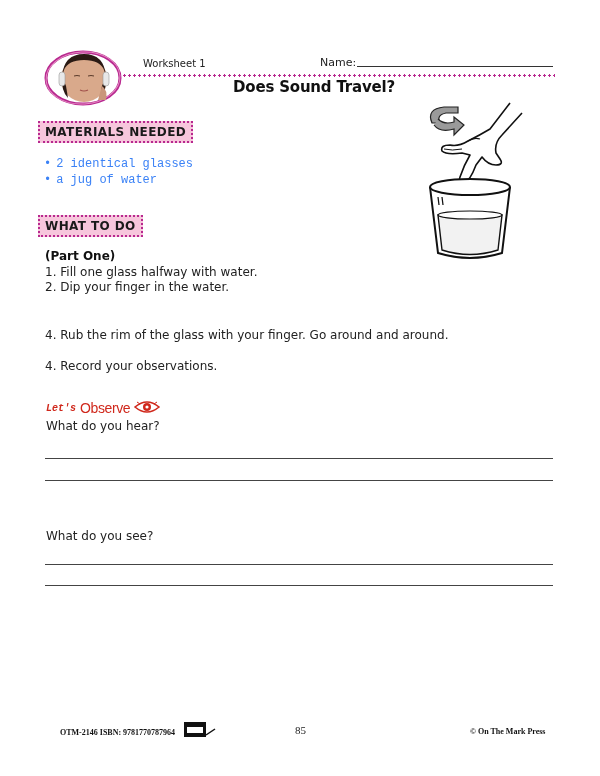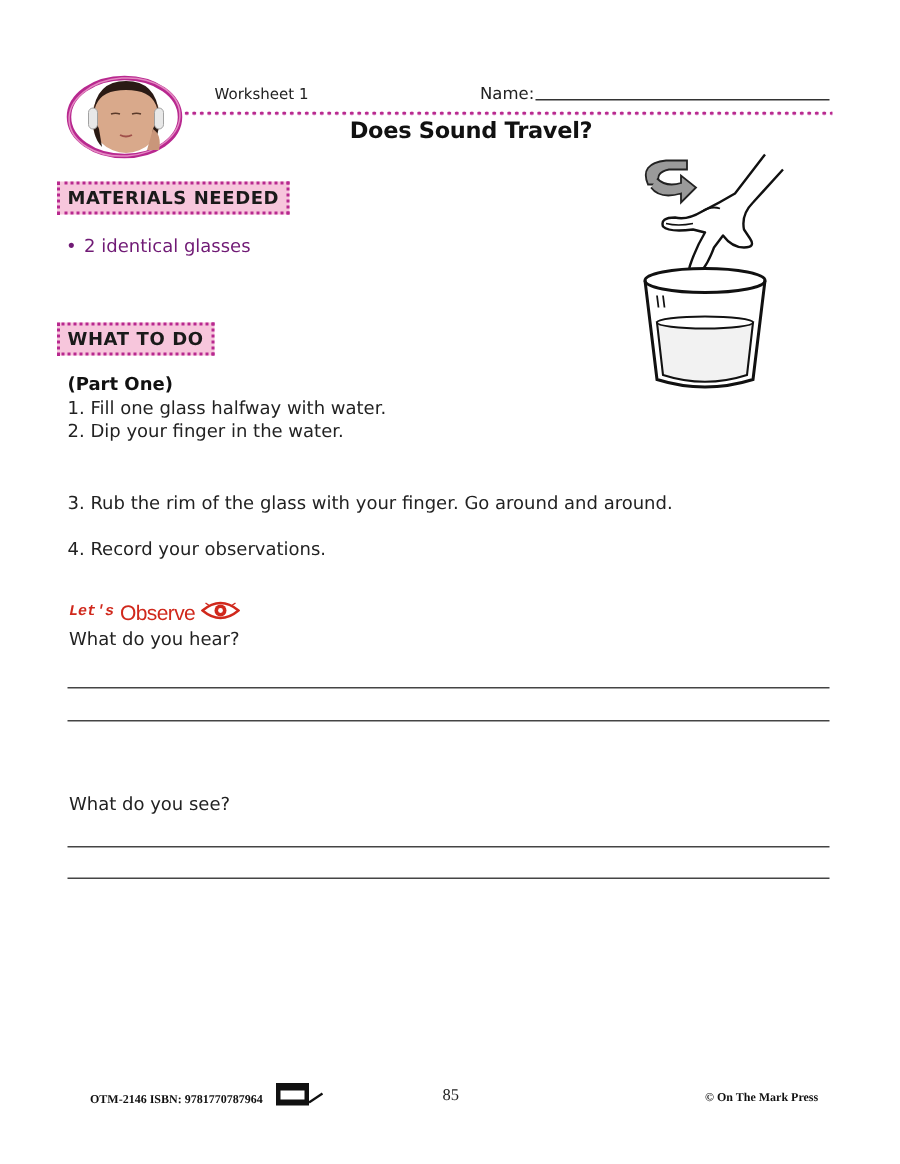"2 identical glasses" .bullet-list { color: #701a75 -> #3b82f6; font-family: none -> Liberation Mono, monospace }
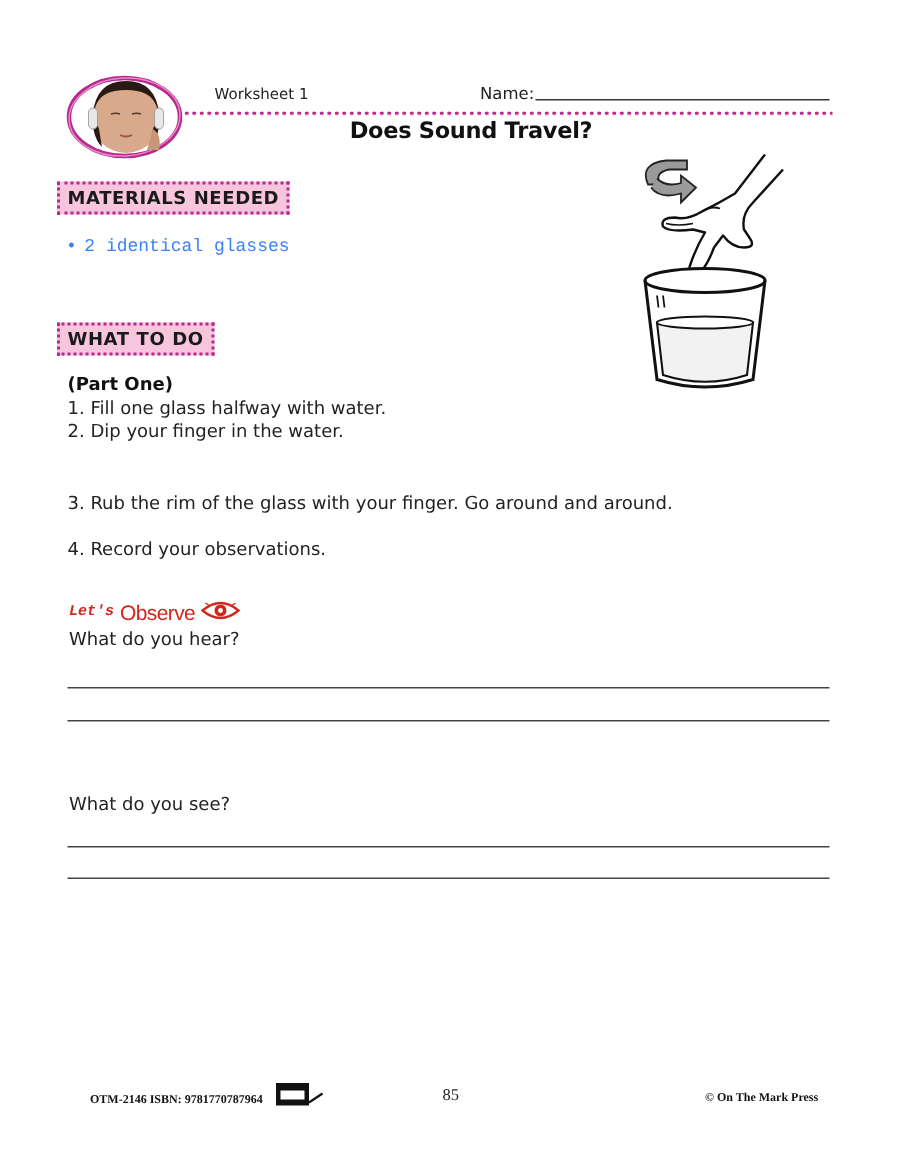"a jug of water" li { html: none -> <li>a jug of water</li> }
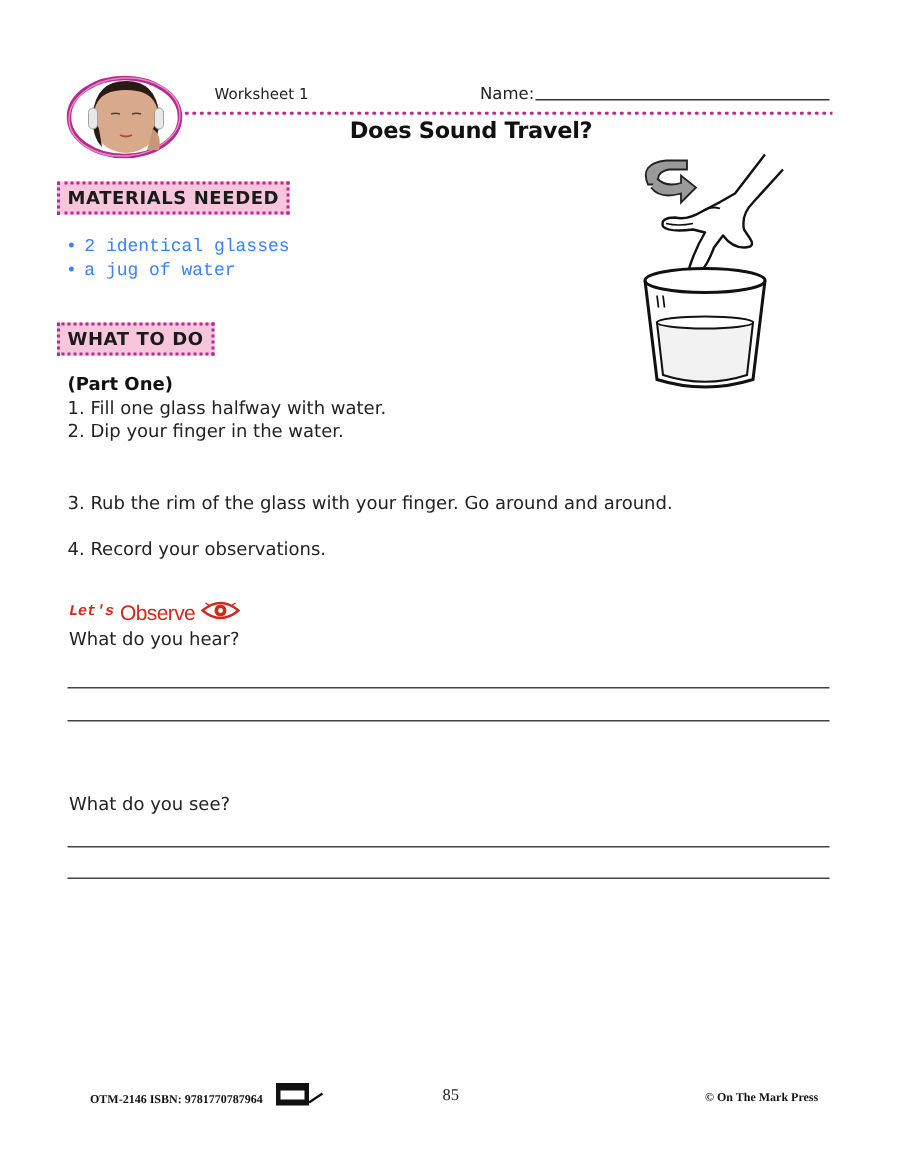"3. Rub the rim of" div.abs { text: 3 -> 4 }
